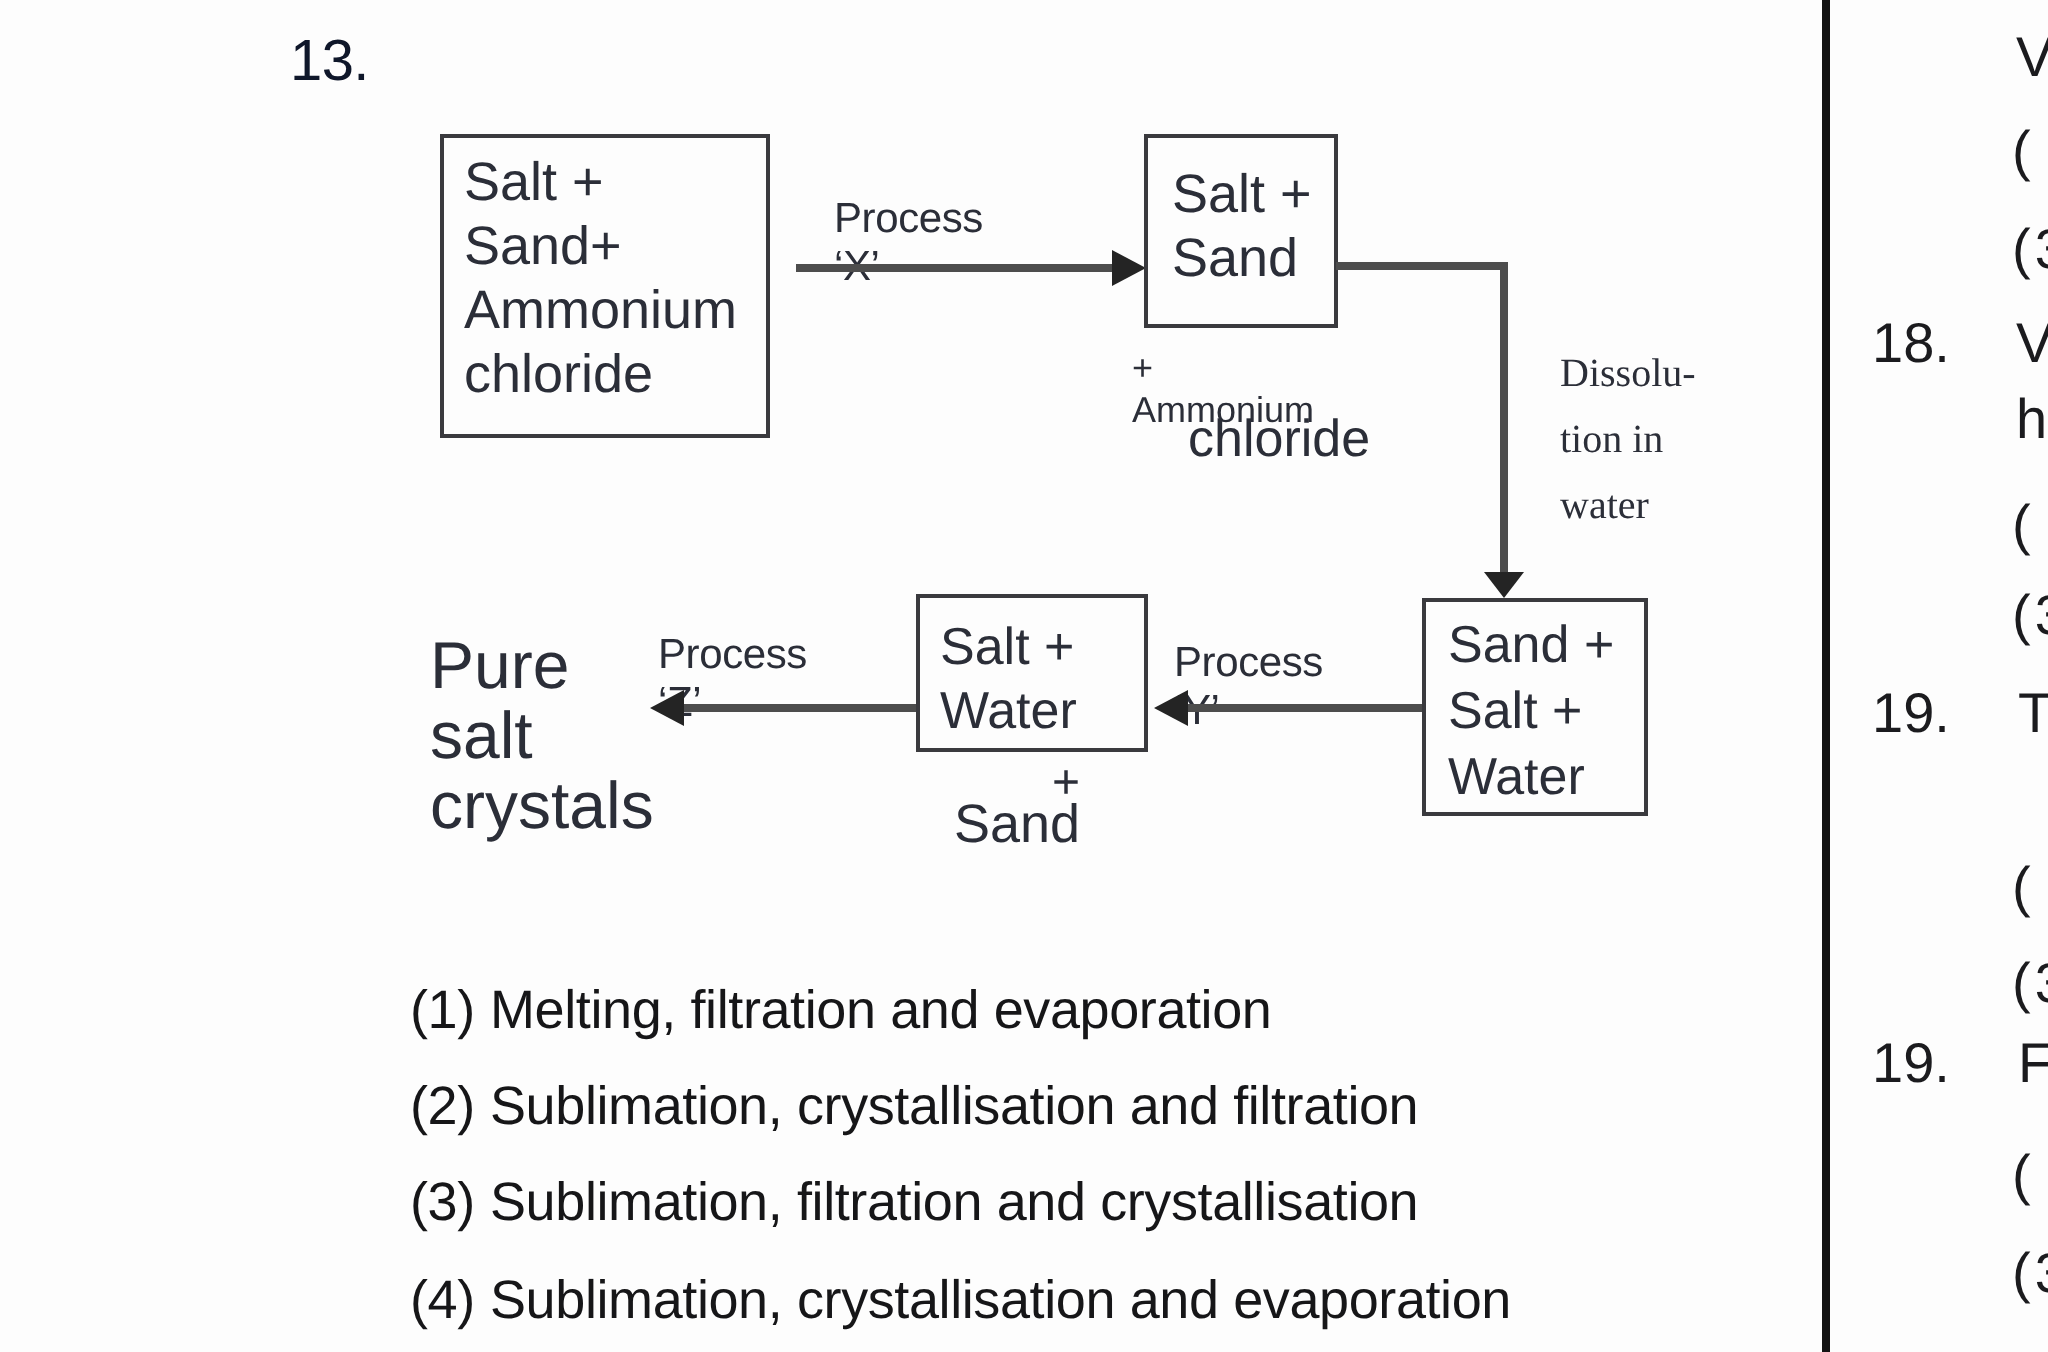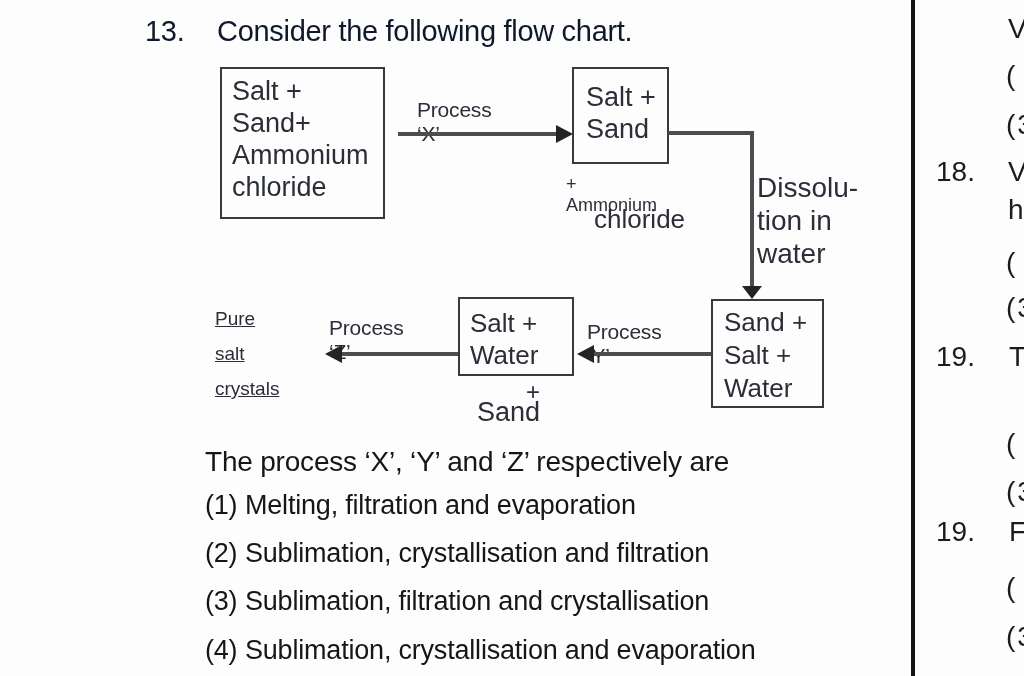"Consider the following flow chart." span.abs { html: <span>Consider the following flow chart.</span> -> none }
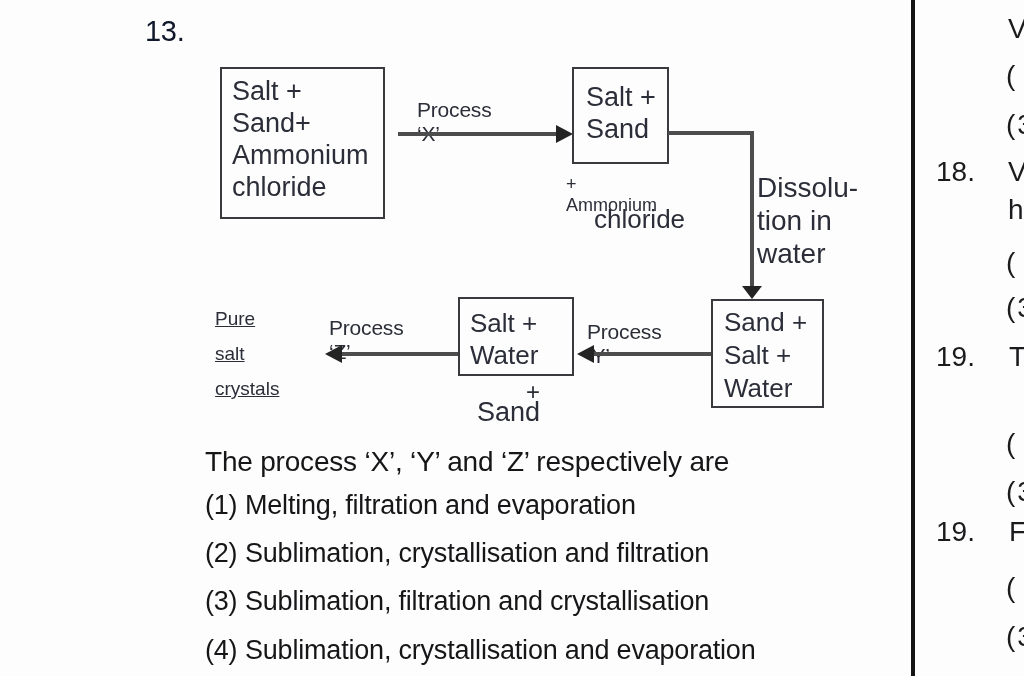"Dissolu-" div.abs { font-family: none -> Liberation Serif, serif; font-size: 28px -> 20px; left: 757px -> 780px }
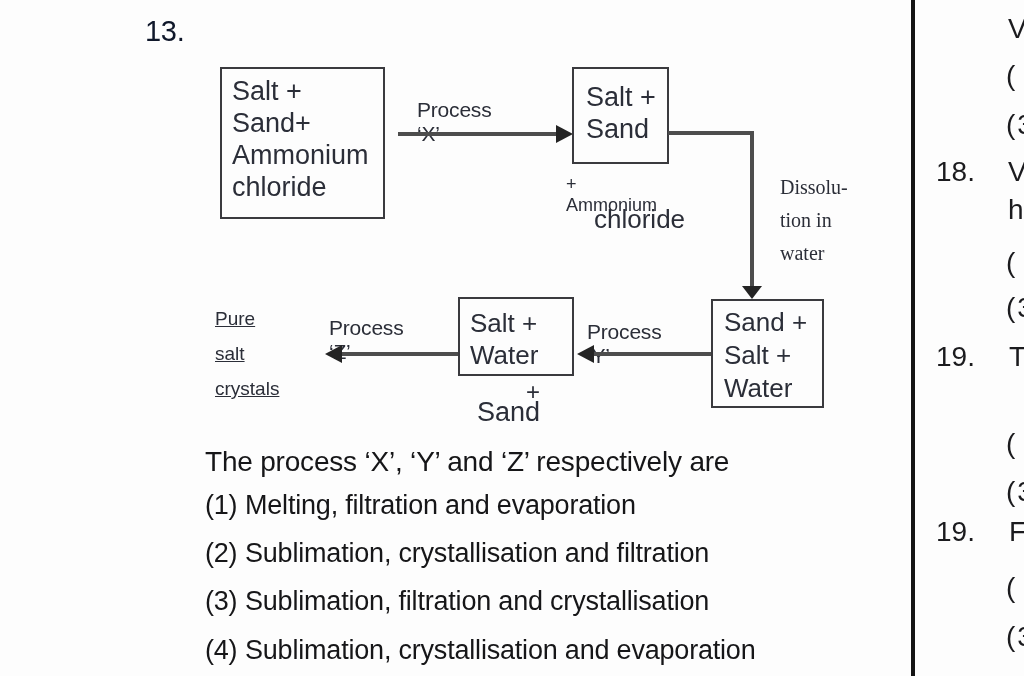"Pure" div.abs { font-size: 19px -> 33px; text-decoration: underline -> none; top: 301px -> 315px }
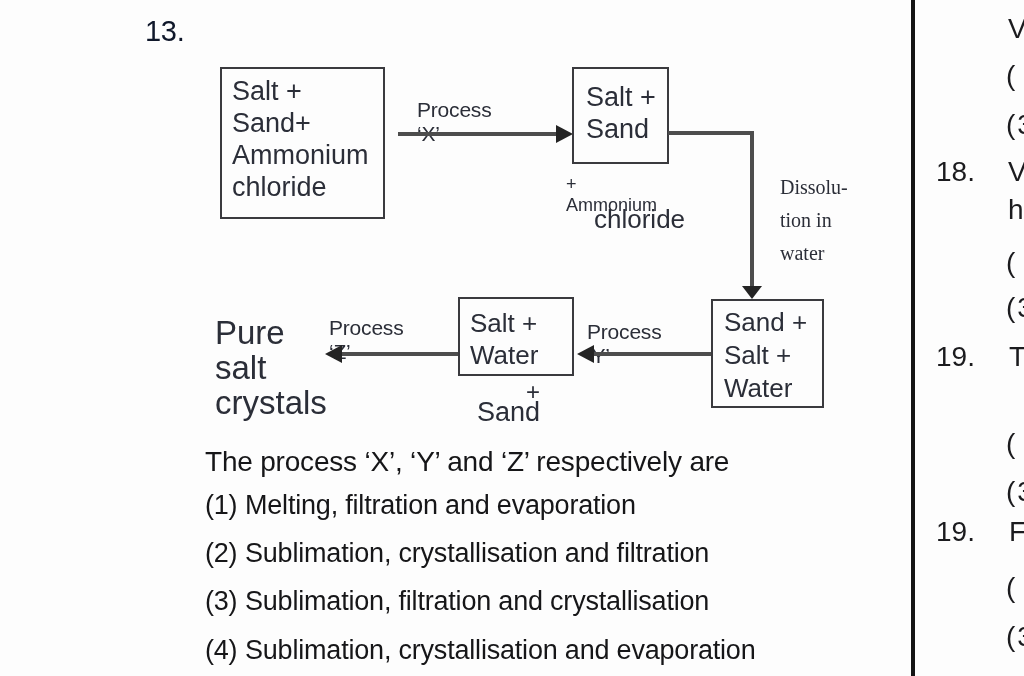"The process ‘X’, ‘Y’ and" span.abs { html: <span>The process ‘X’, ‘Y’ and ‘Z’ respectively are</span> -> none }
